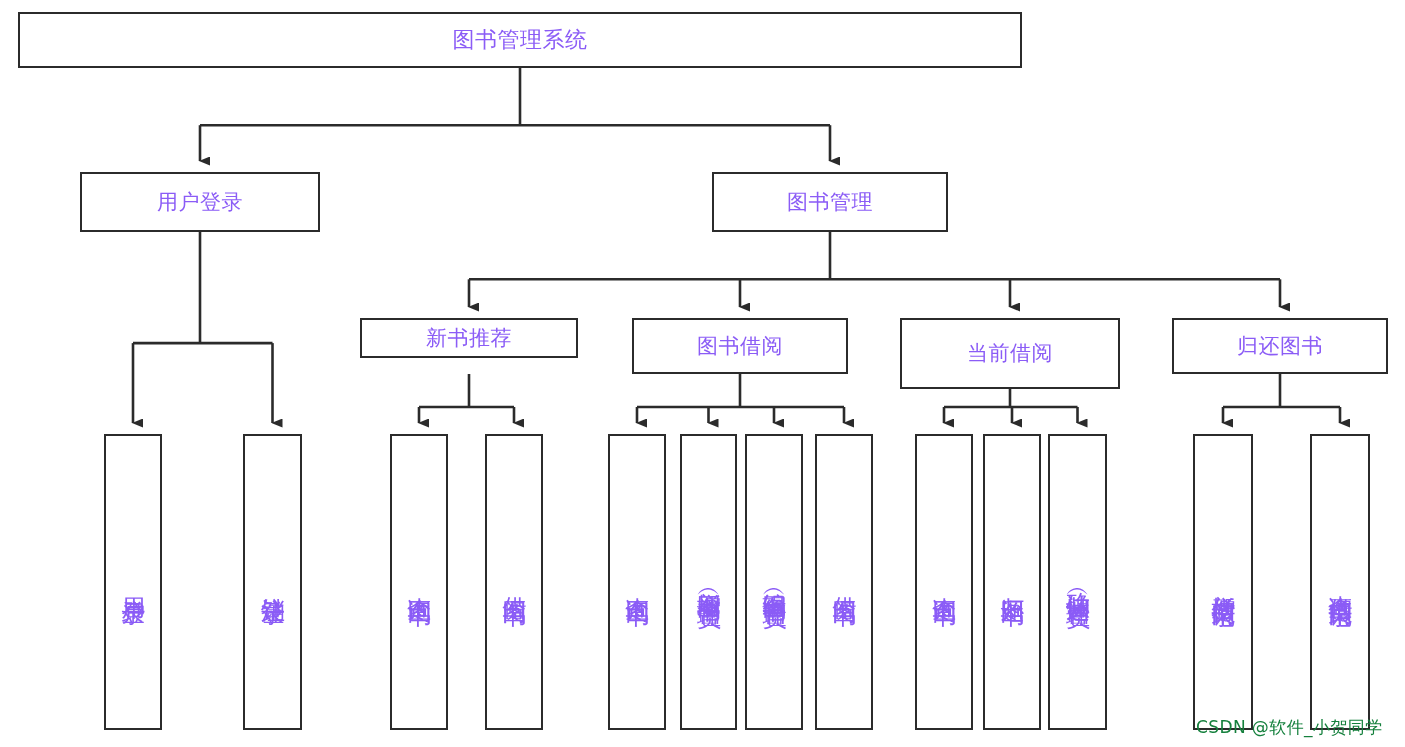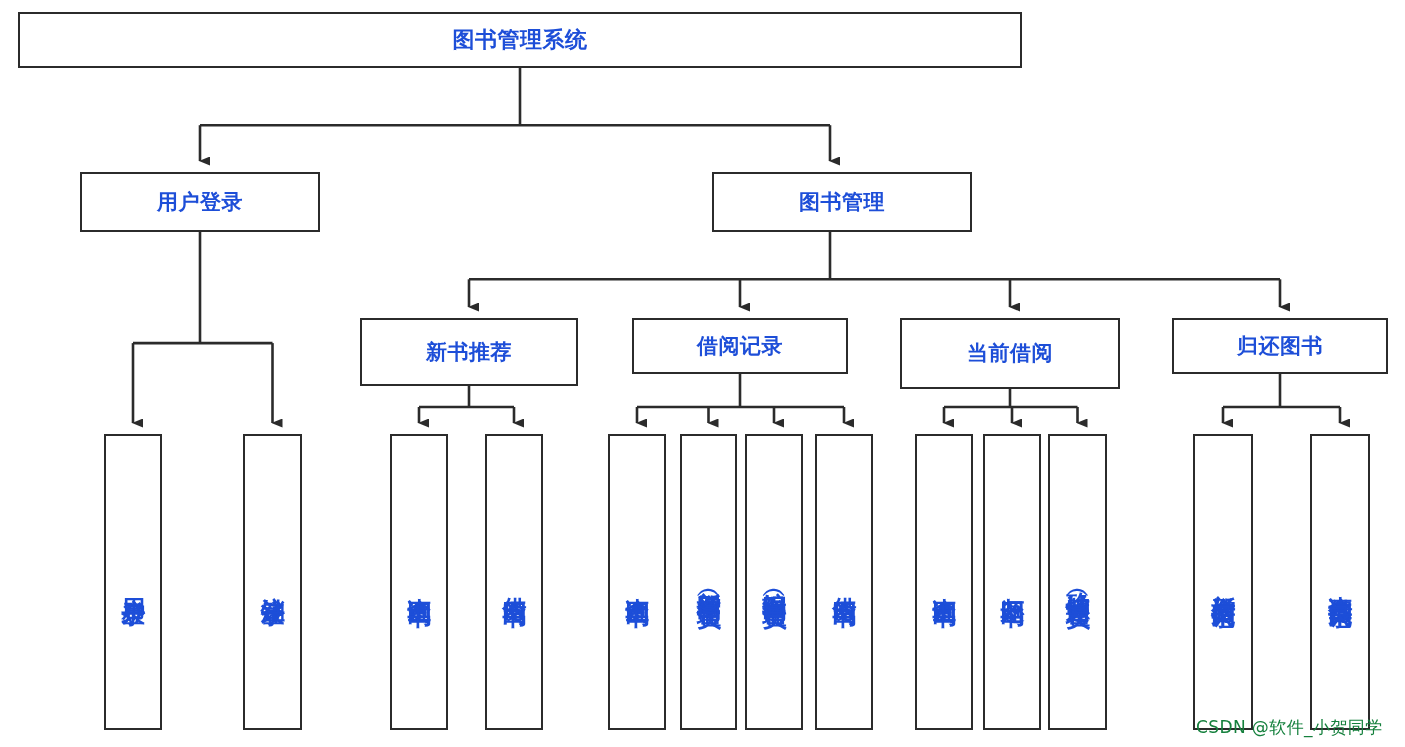"图书管理系统" .node-label { color: #1d4ed8 -> #8b5cf6; font-weight: bold -> none }
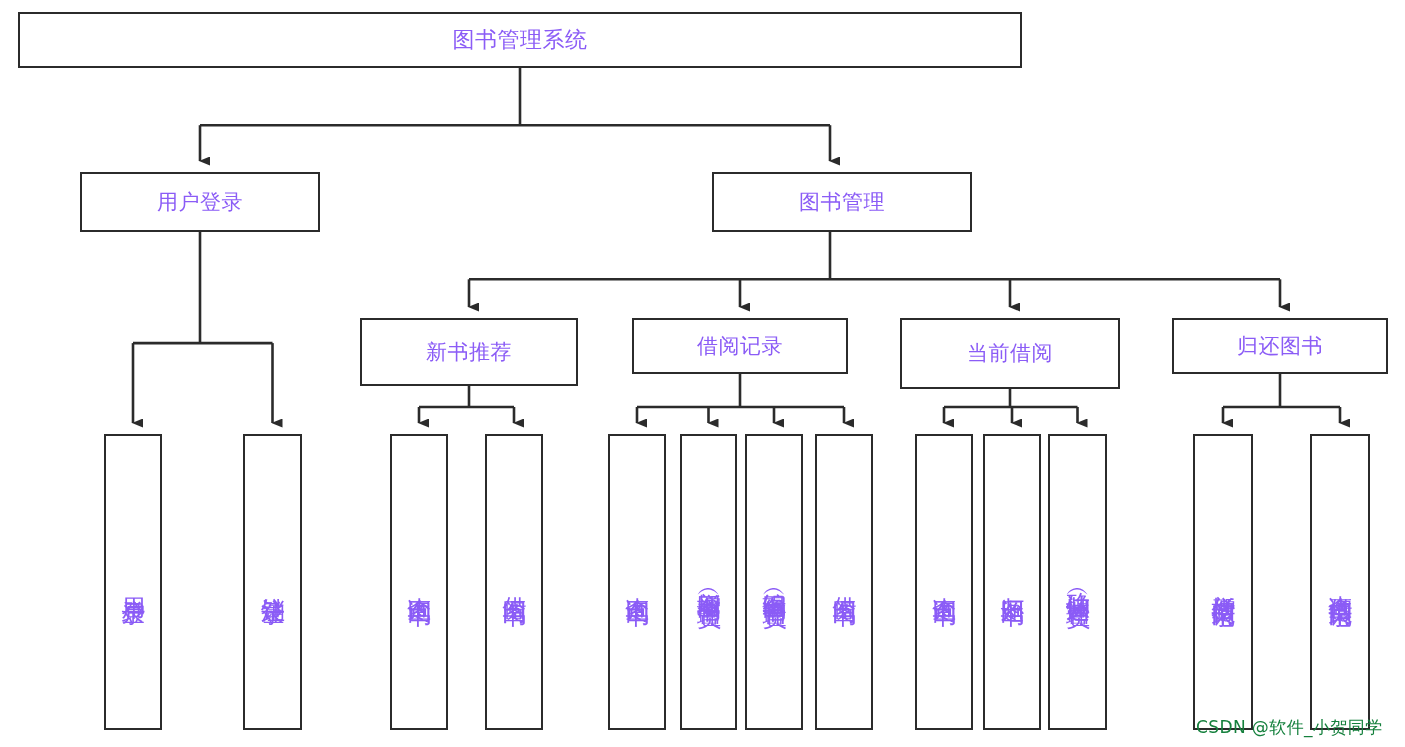"图书管理" div.node { width: 260px -> 236px }
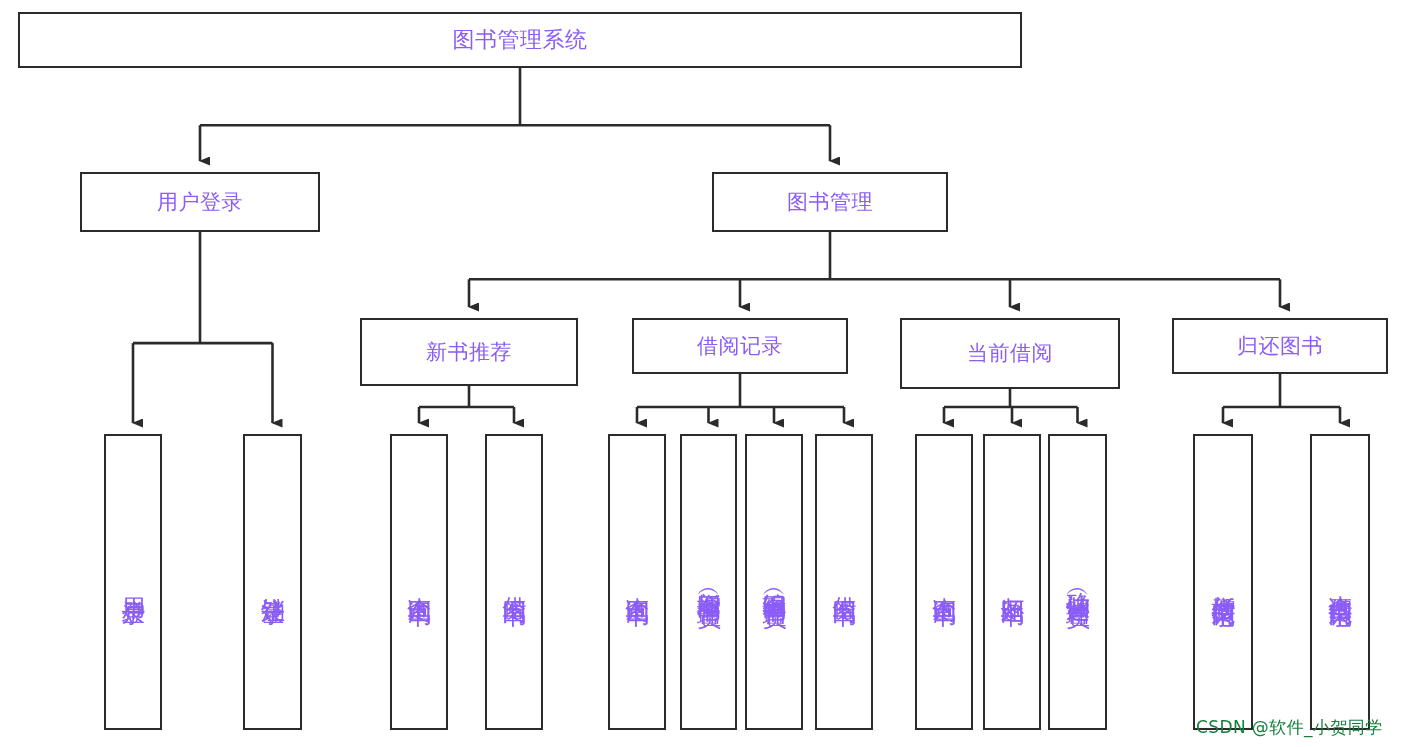"新书推荐" div.node { height: 68px -> 40px }
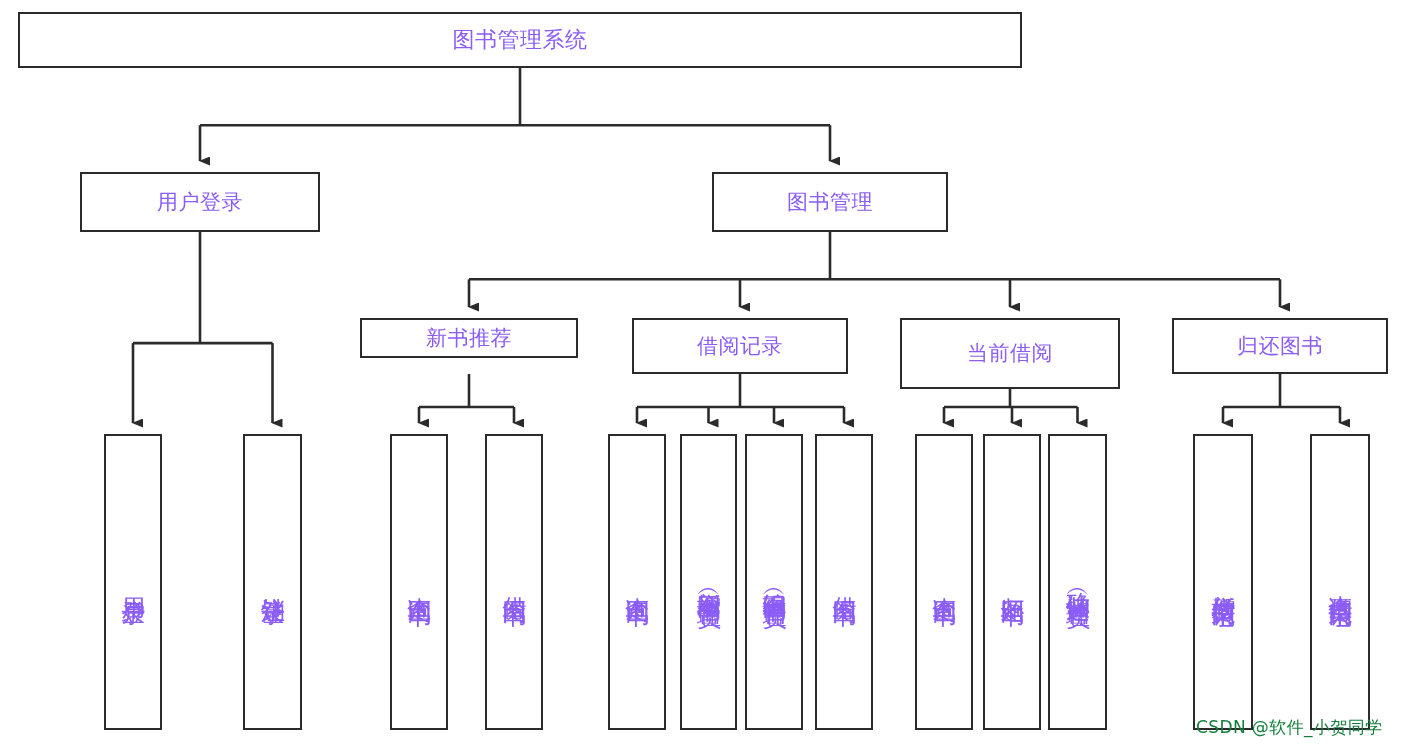"借阅记录" span.node-label { text: 借阅记录 -> 图书借阅 }
